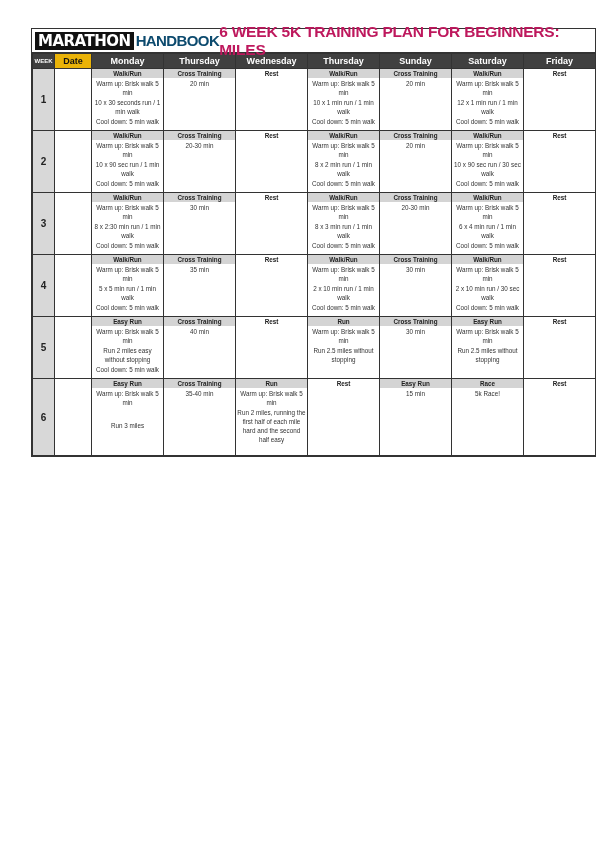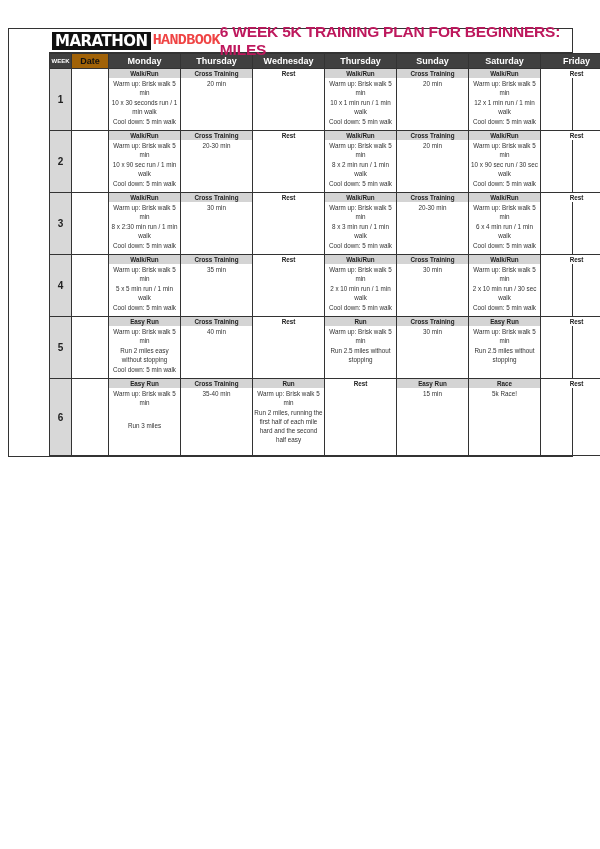"MARATHON" .sheet { left: 8px -> 31px; padding-left: 40px -> none }
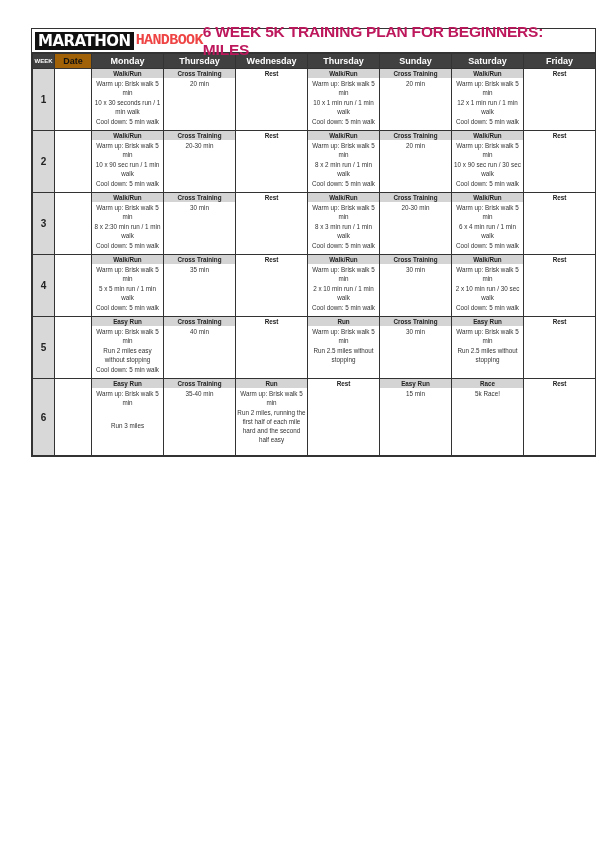"HANDBOOK" .logo-text { color: #ef4444 -> #0c4a6e; font-family: Liberation Mono, monospace -> Liberation Sans, sans-serif }
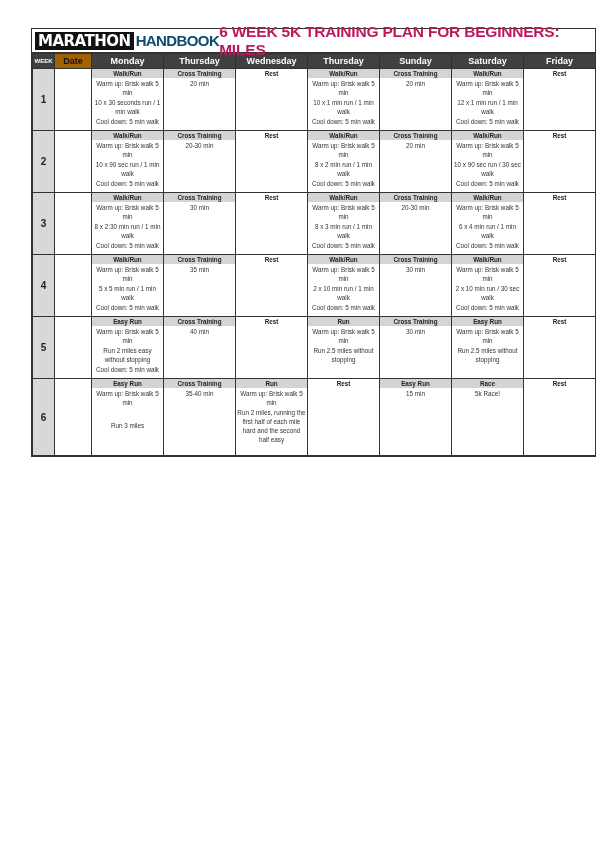"Date" thead th.date-h { background: #a16207 -> #eab308 }
